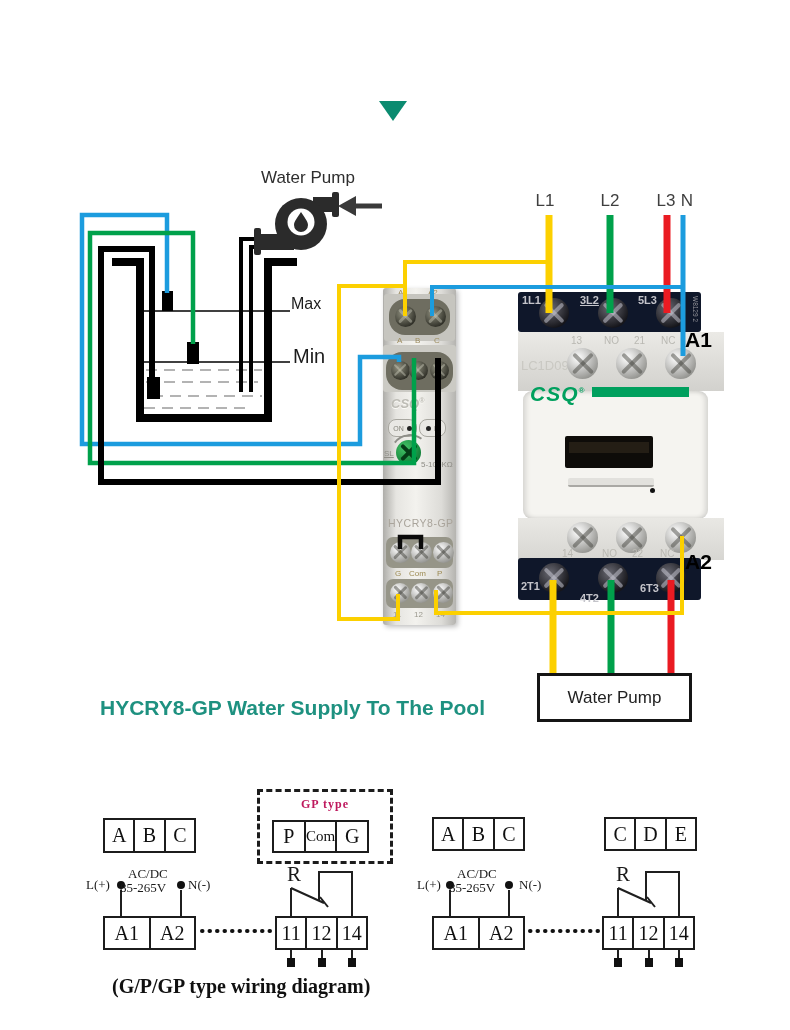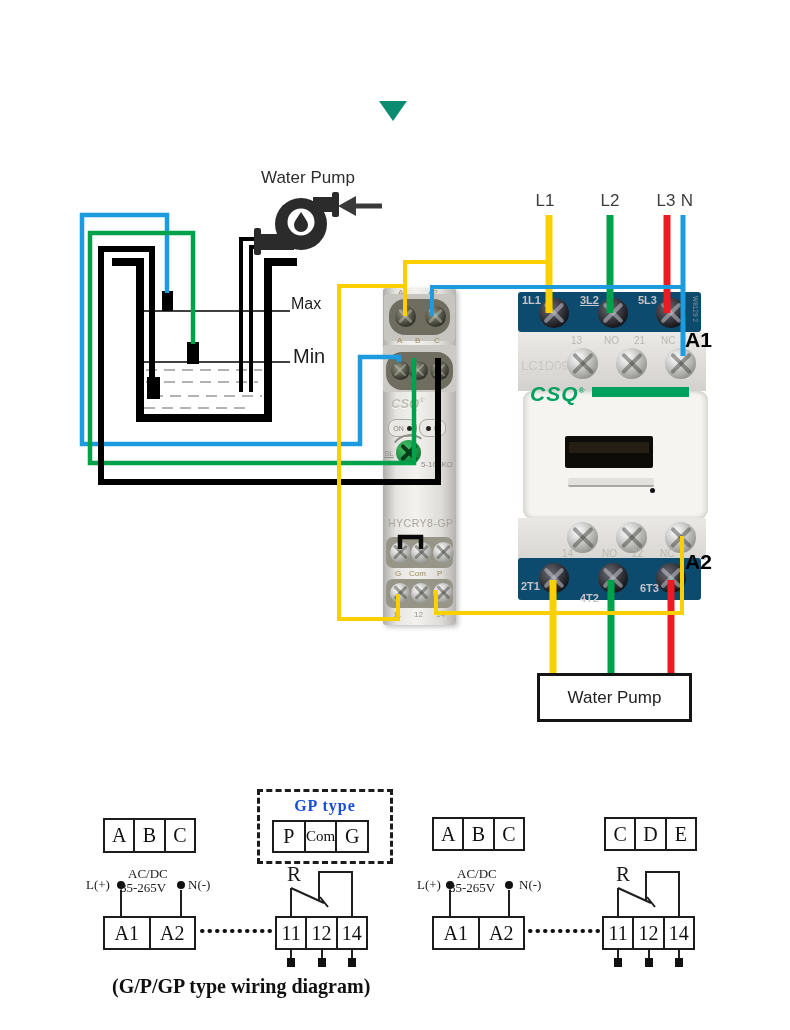"1L1" .c-strip { background: #0c4a6e -> #0f172a }
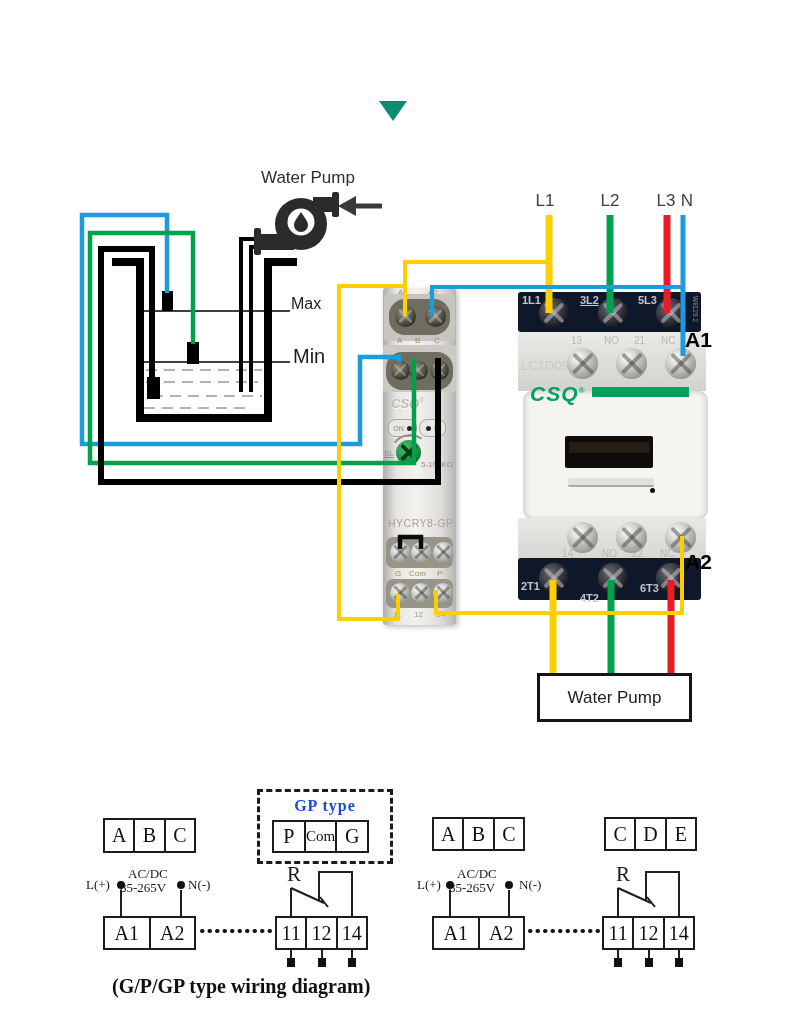"13" .c-band { padding-left: none -> 18px }
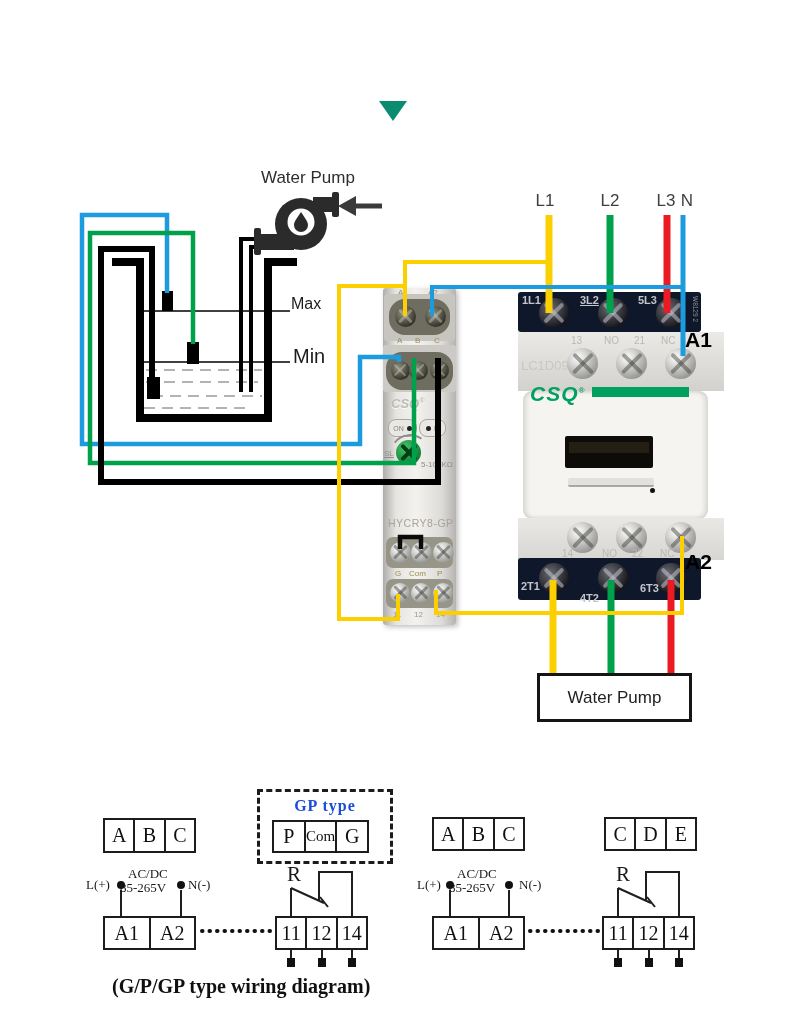"HYCRY8-GP Water Supply To The" div.abs { html: none -> <div>HYCRY8-GP Water Supply To The Pool</div> }
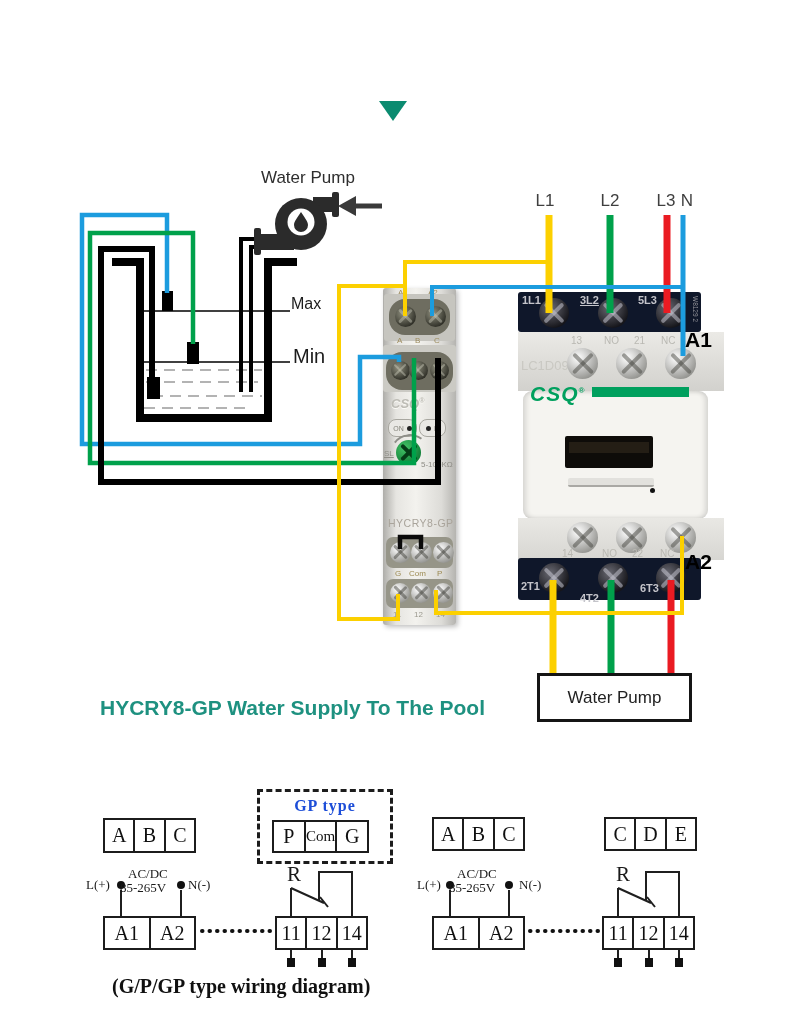"GP type" #gp-title { color: #1d4ed8 -> #be185d; font-size: 16px -> 12px }
